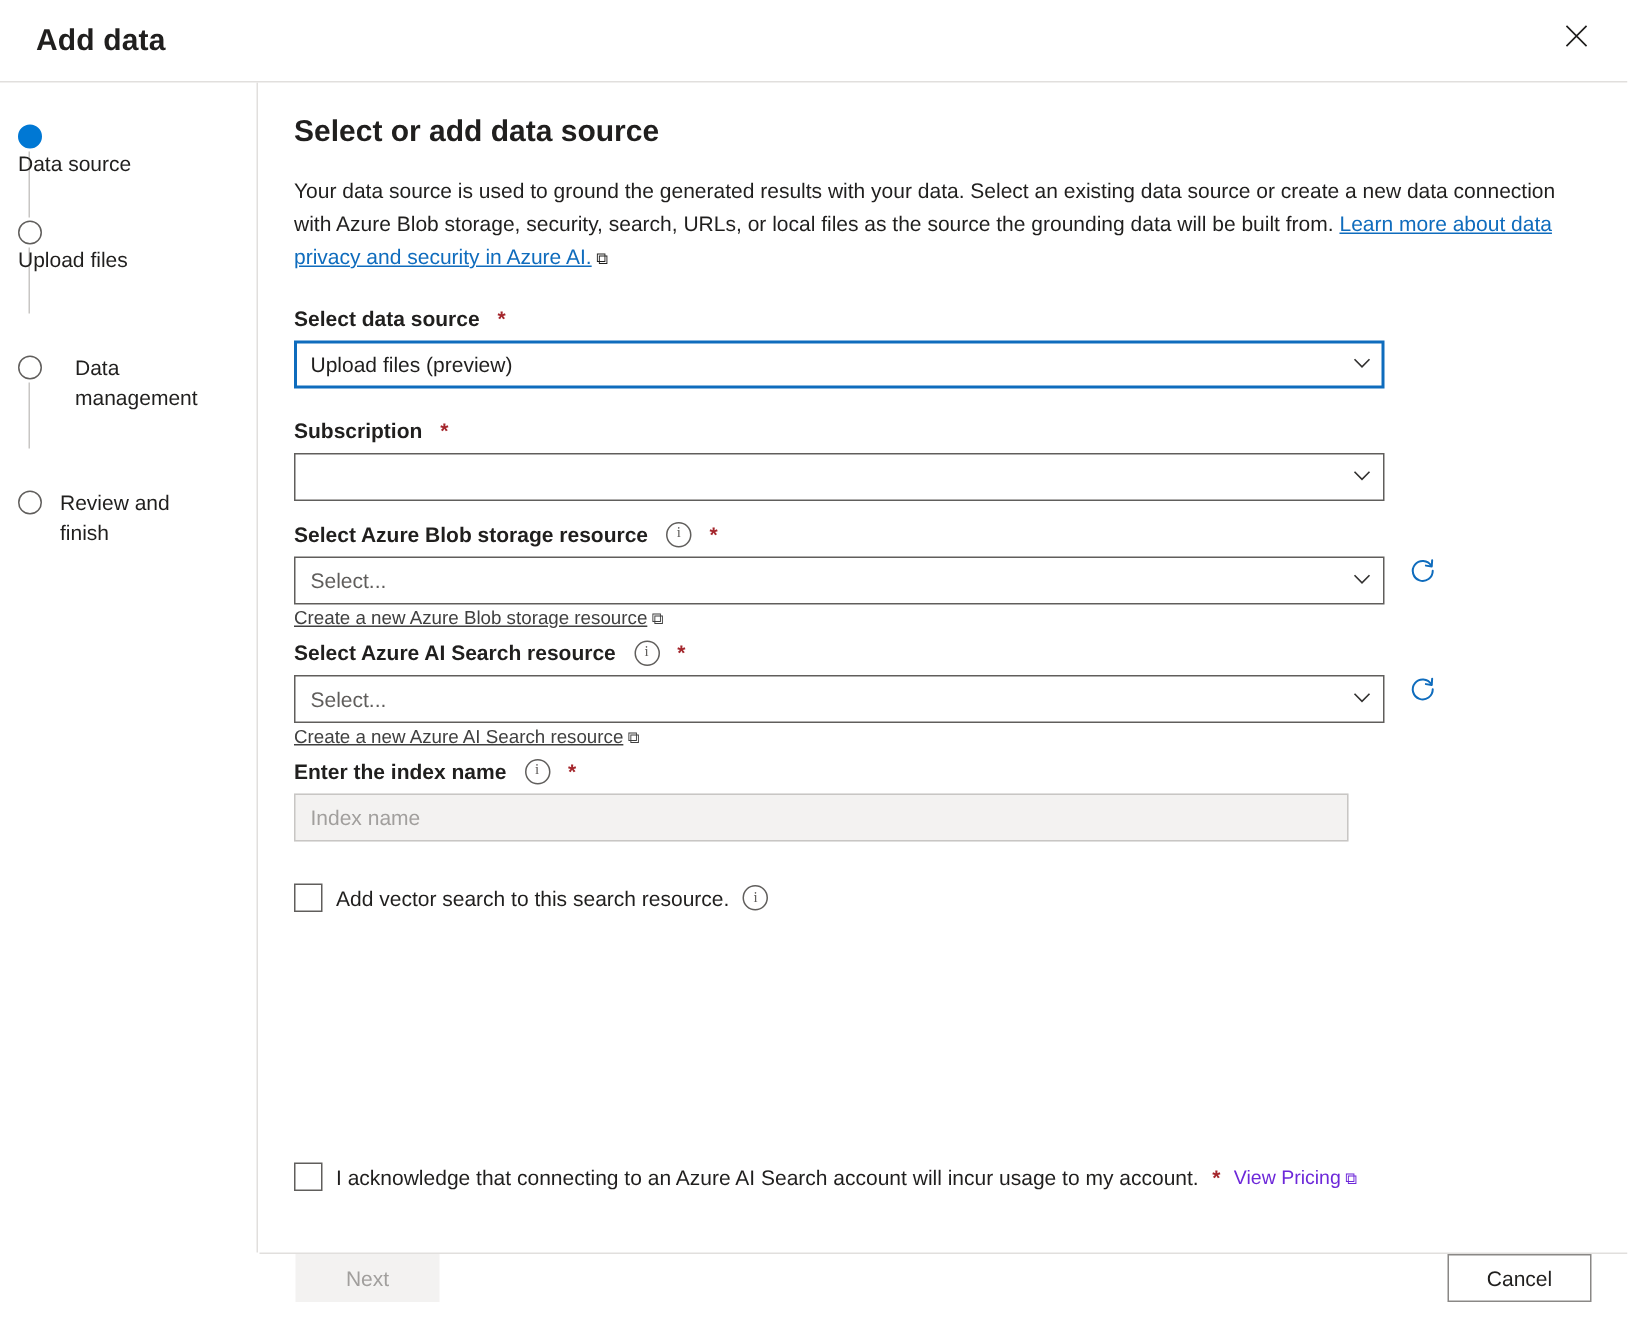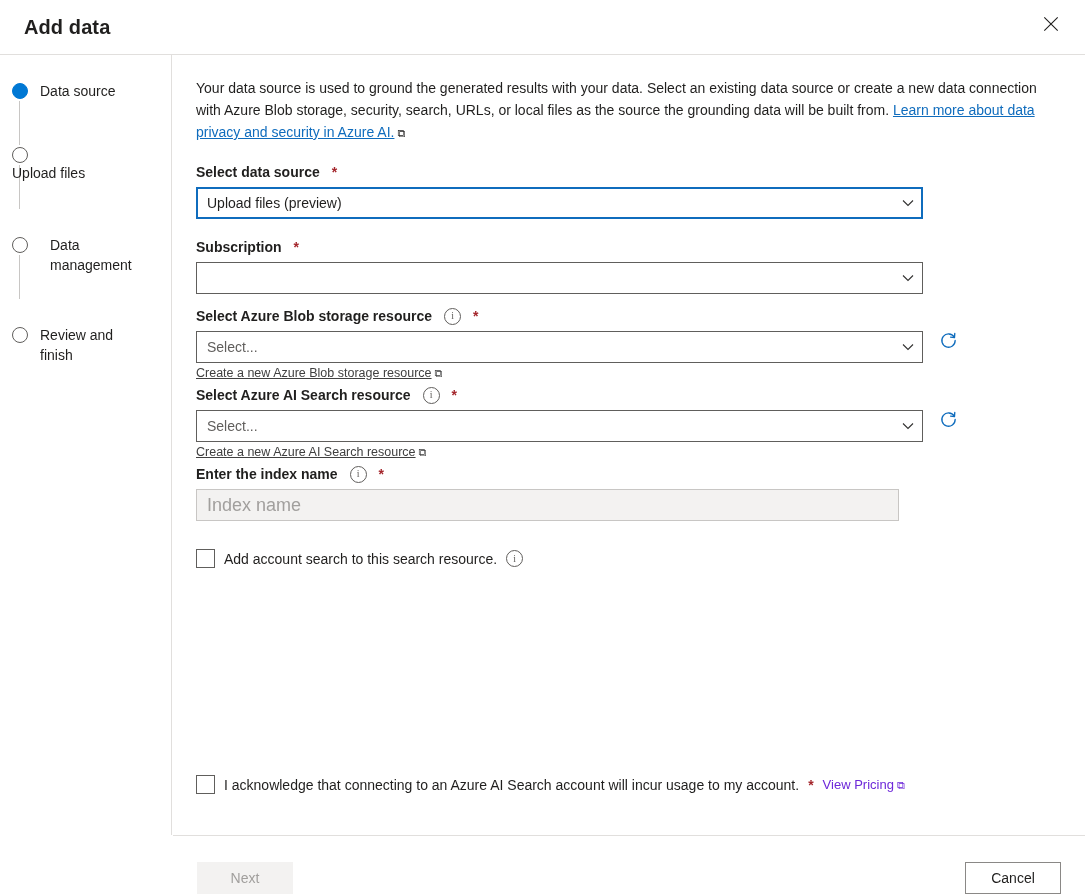"Select or add data source" h2.content-title { html: none -> <h2>Select or add data source</h2> }
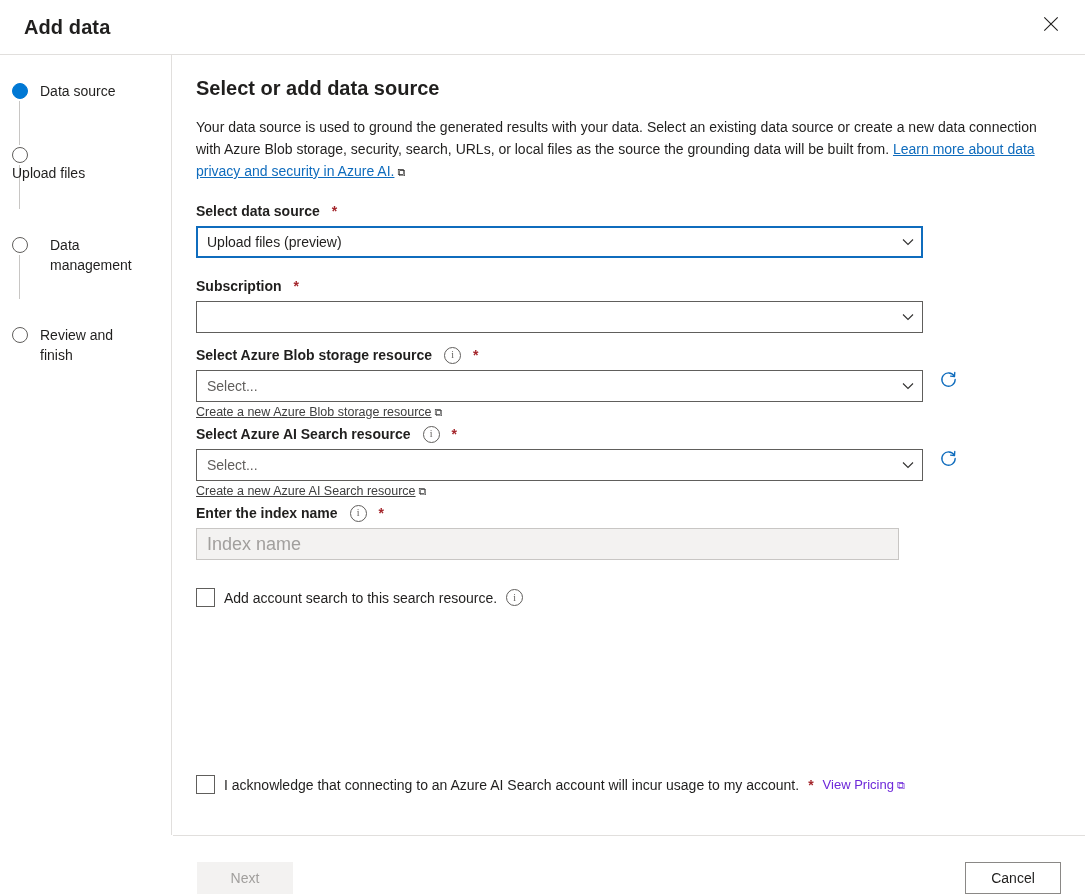"Data source" div.wizard-step { flex-direction: none -> column }
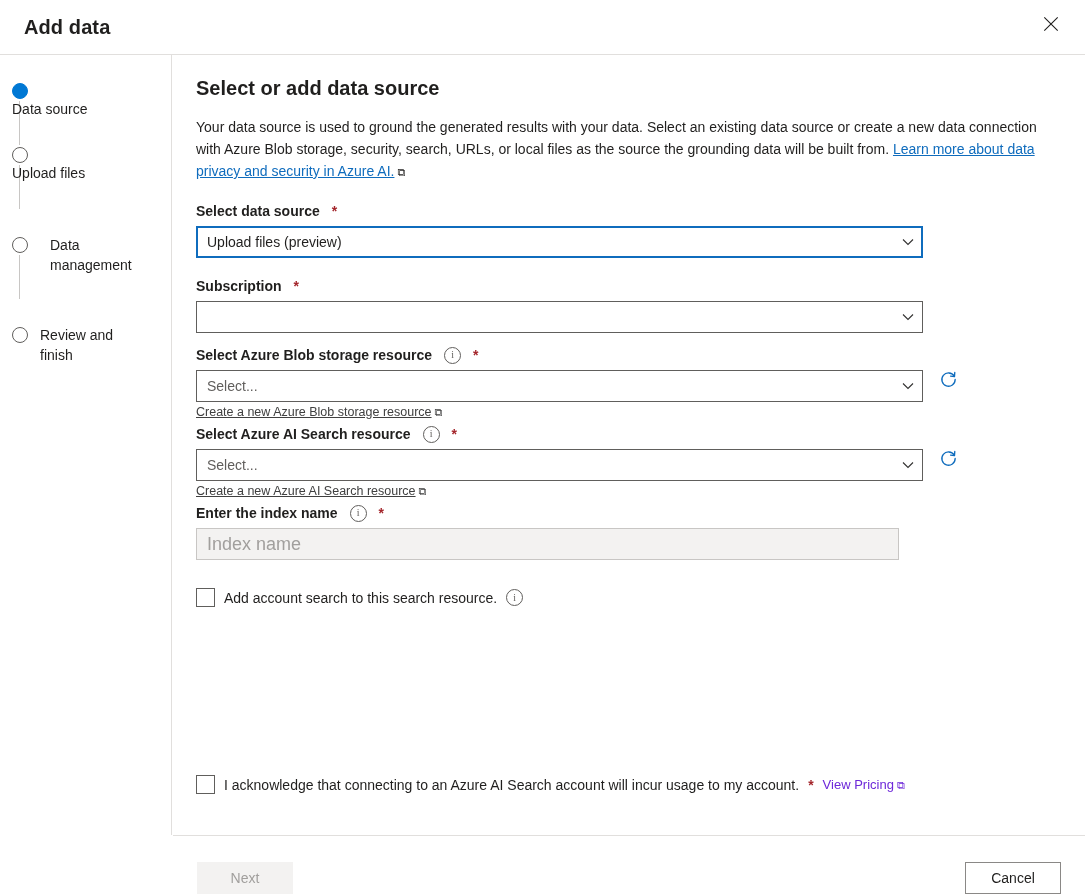"Index name" .text-input { font-size: 18px -> 14px }
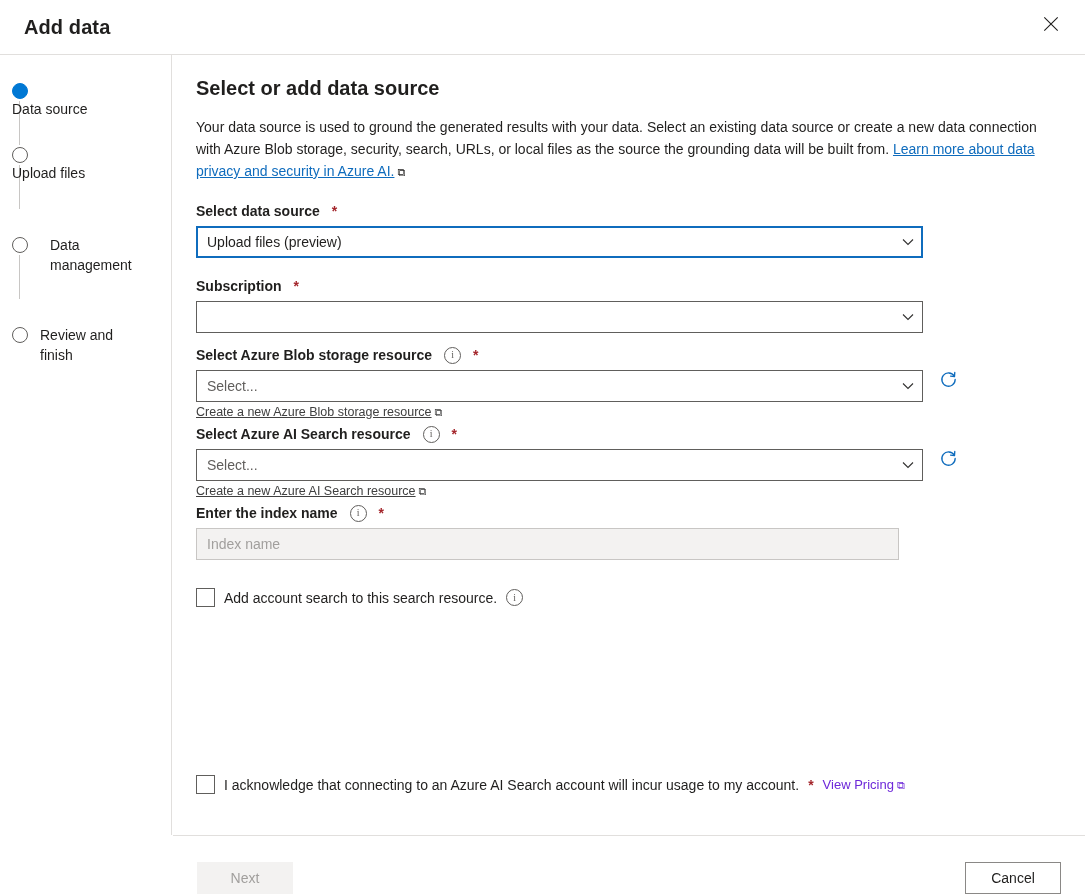"Add account search to this" span { text: account -> vector }
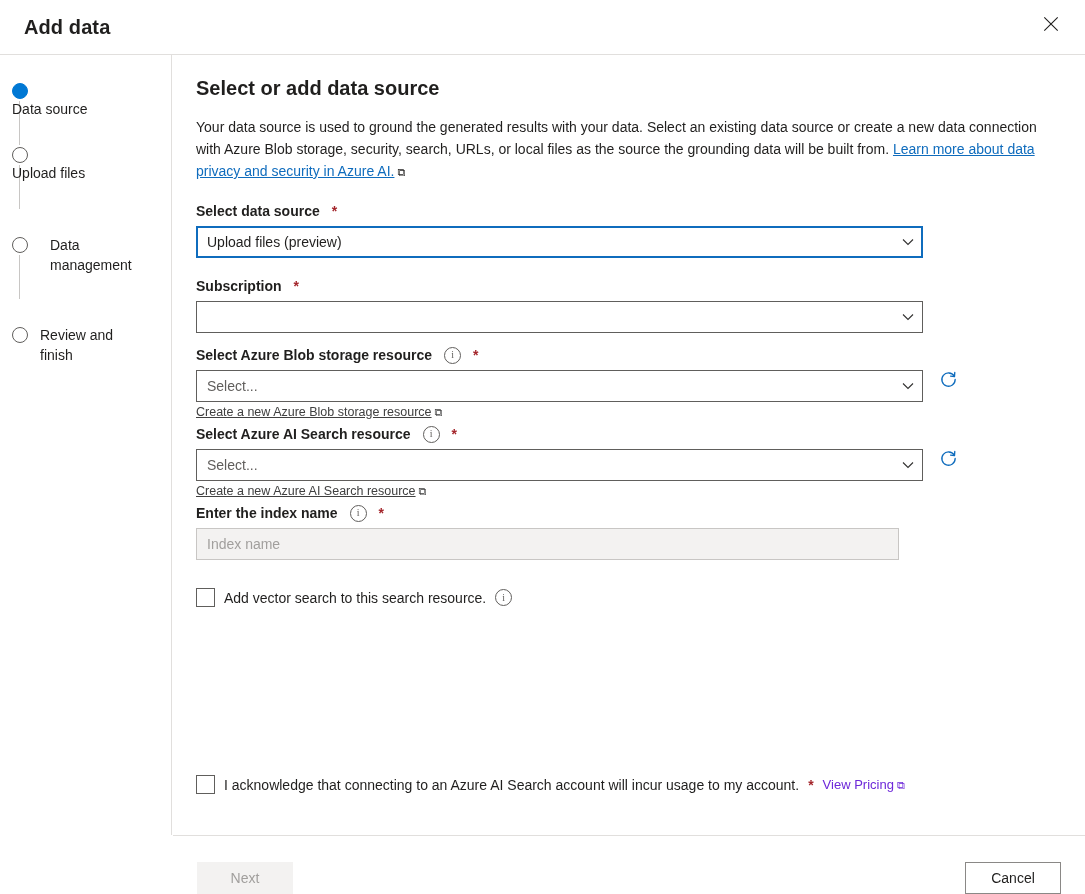"Next" .dialog-footer { align-items: flex-end -> flex-start }
